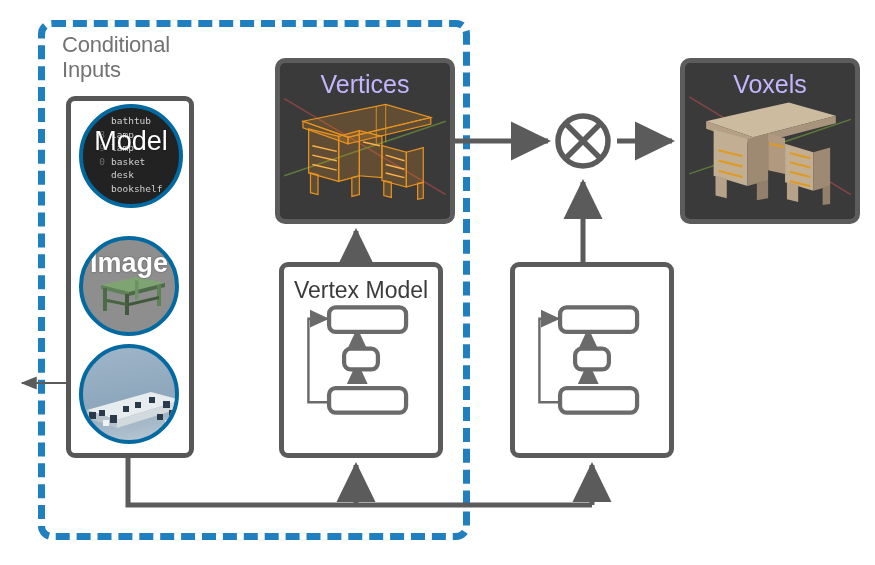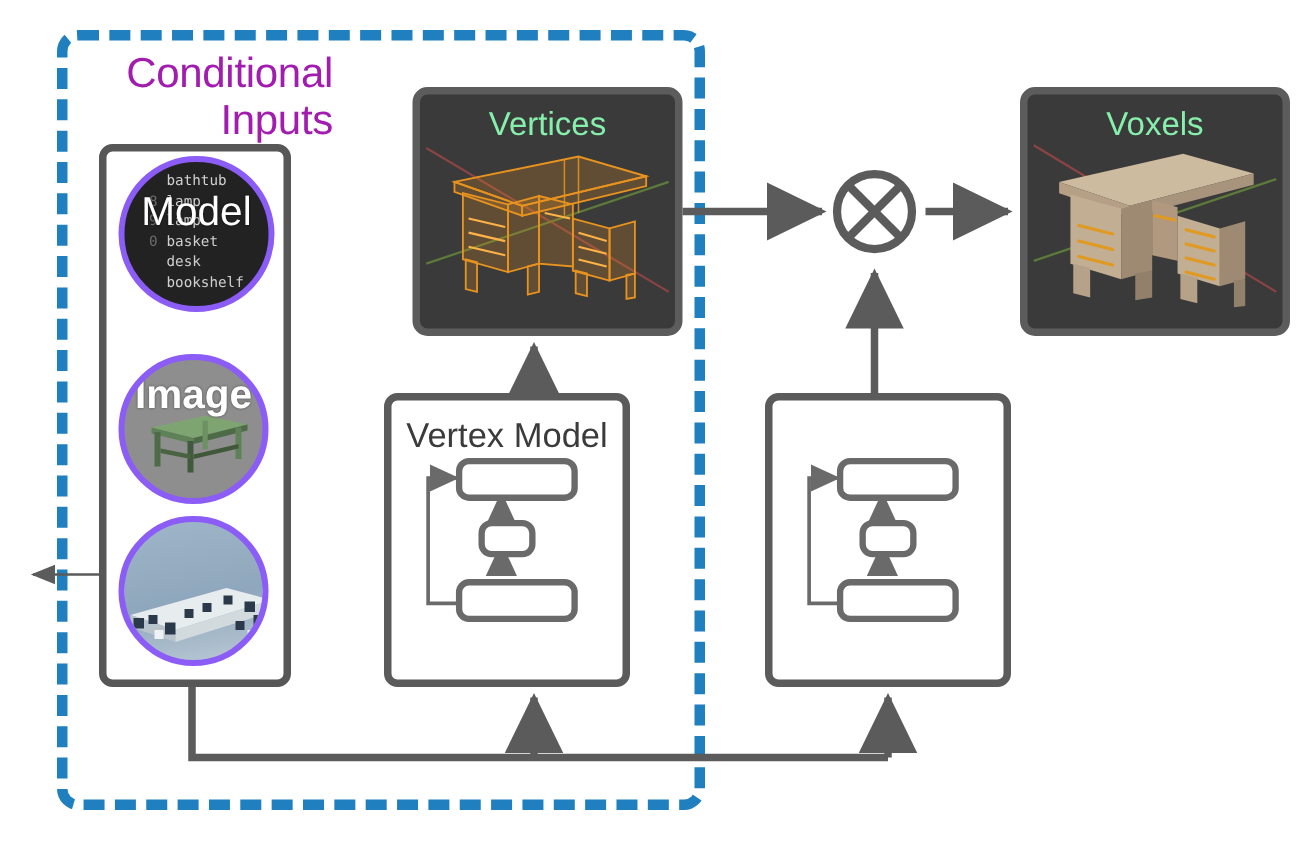"Conditional" .big-title { color: #a21caf -> #737373; font-size: 28px -> 22px; text-align: right -> left }
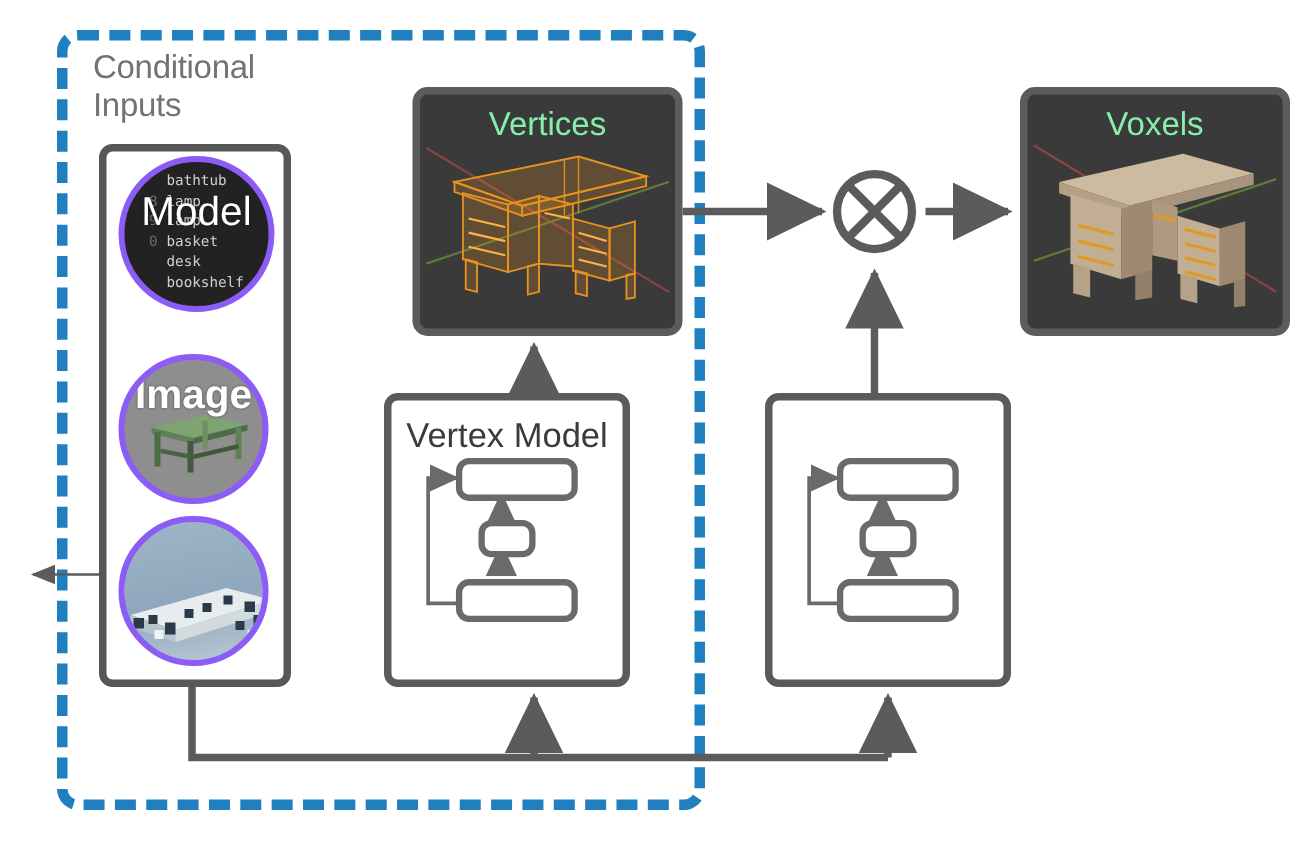"Vertices" .render-title { color: #86efac -> #c4b5fd; font-size: 22px -> 25px }
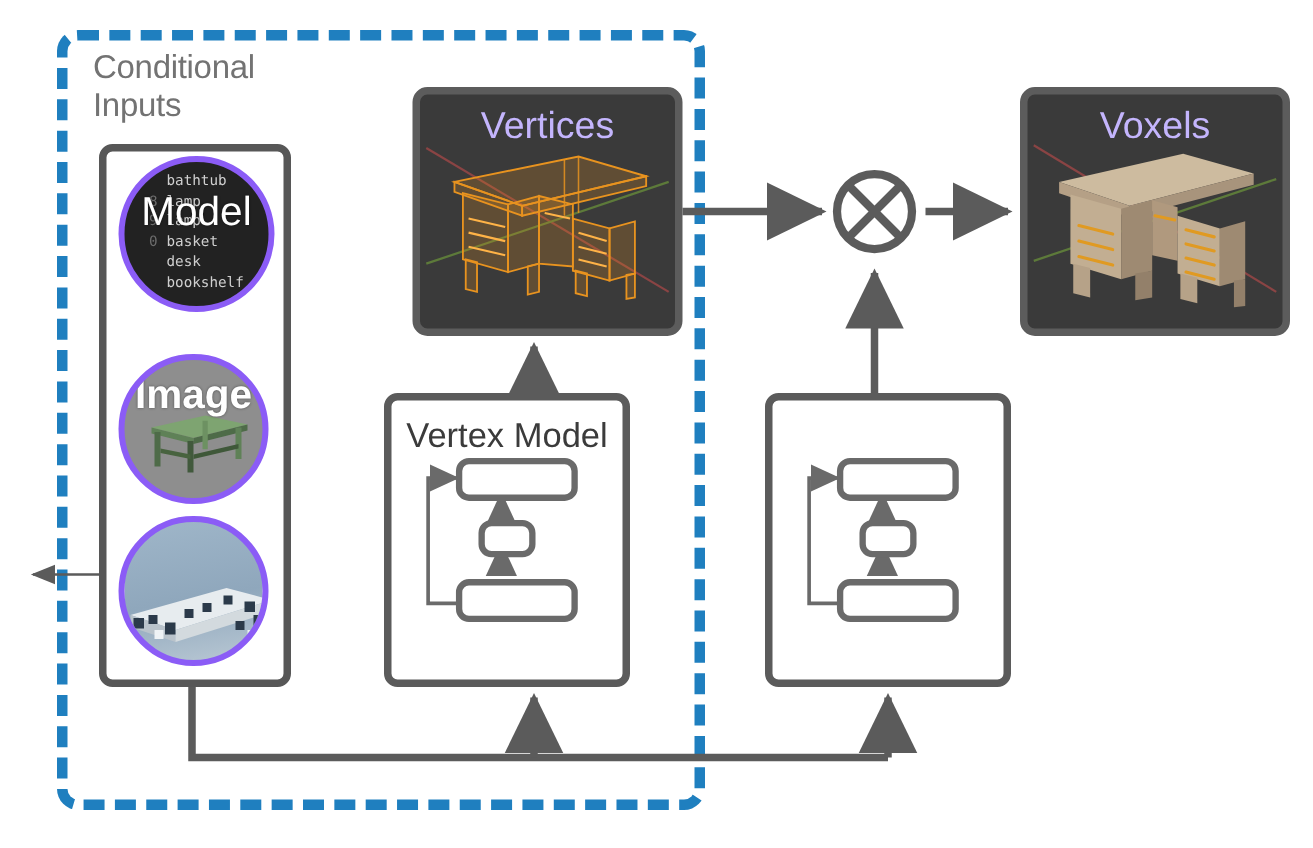"bathtub" .thumb { border: 4px solid #8b5cf6 -> 4px solid #0369a1 }
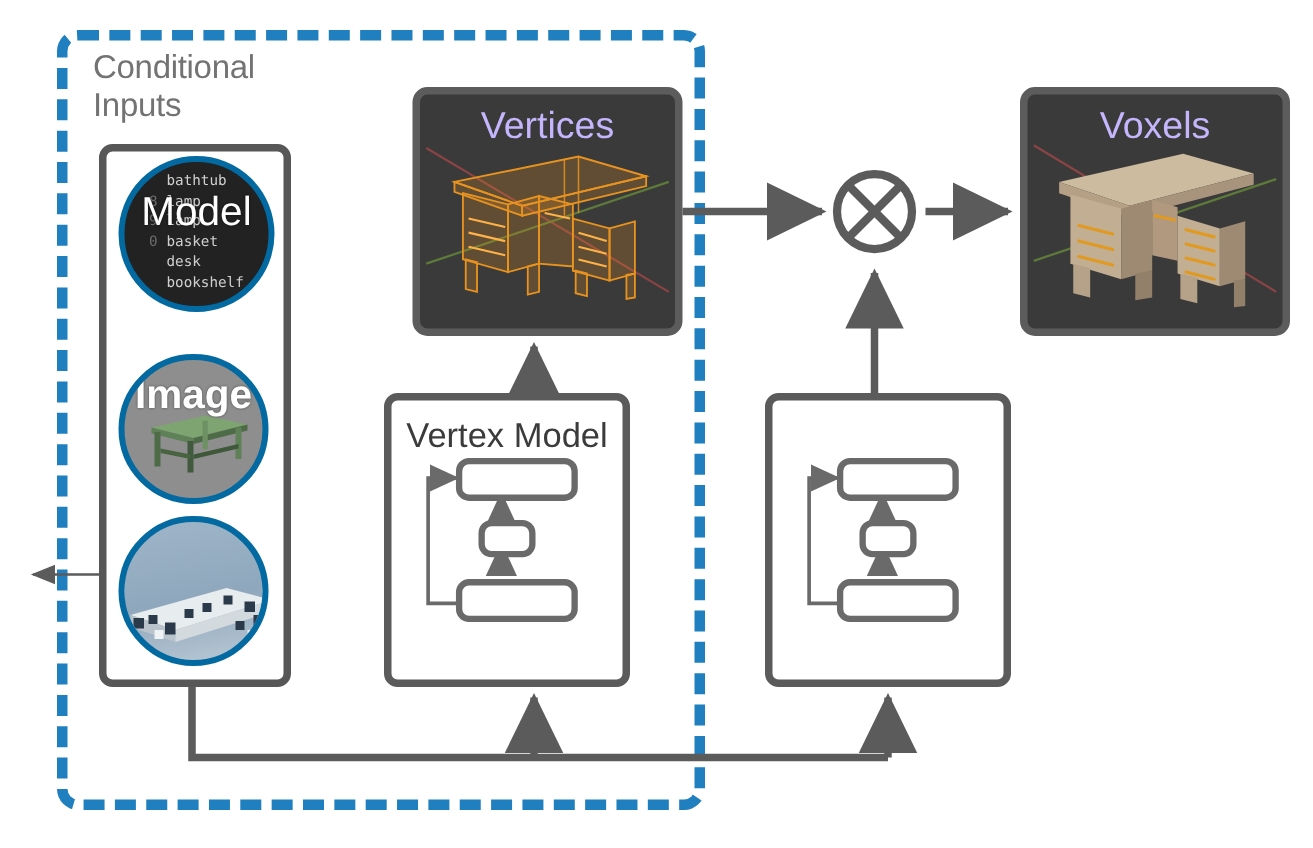"Vertex Model" #box-vertex-model { left: 256px -> 279px }
